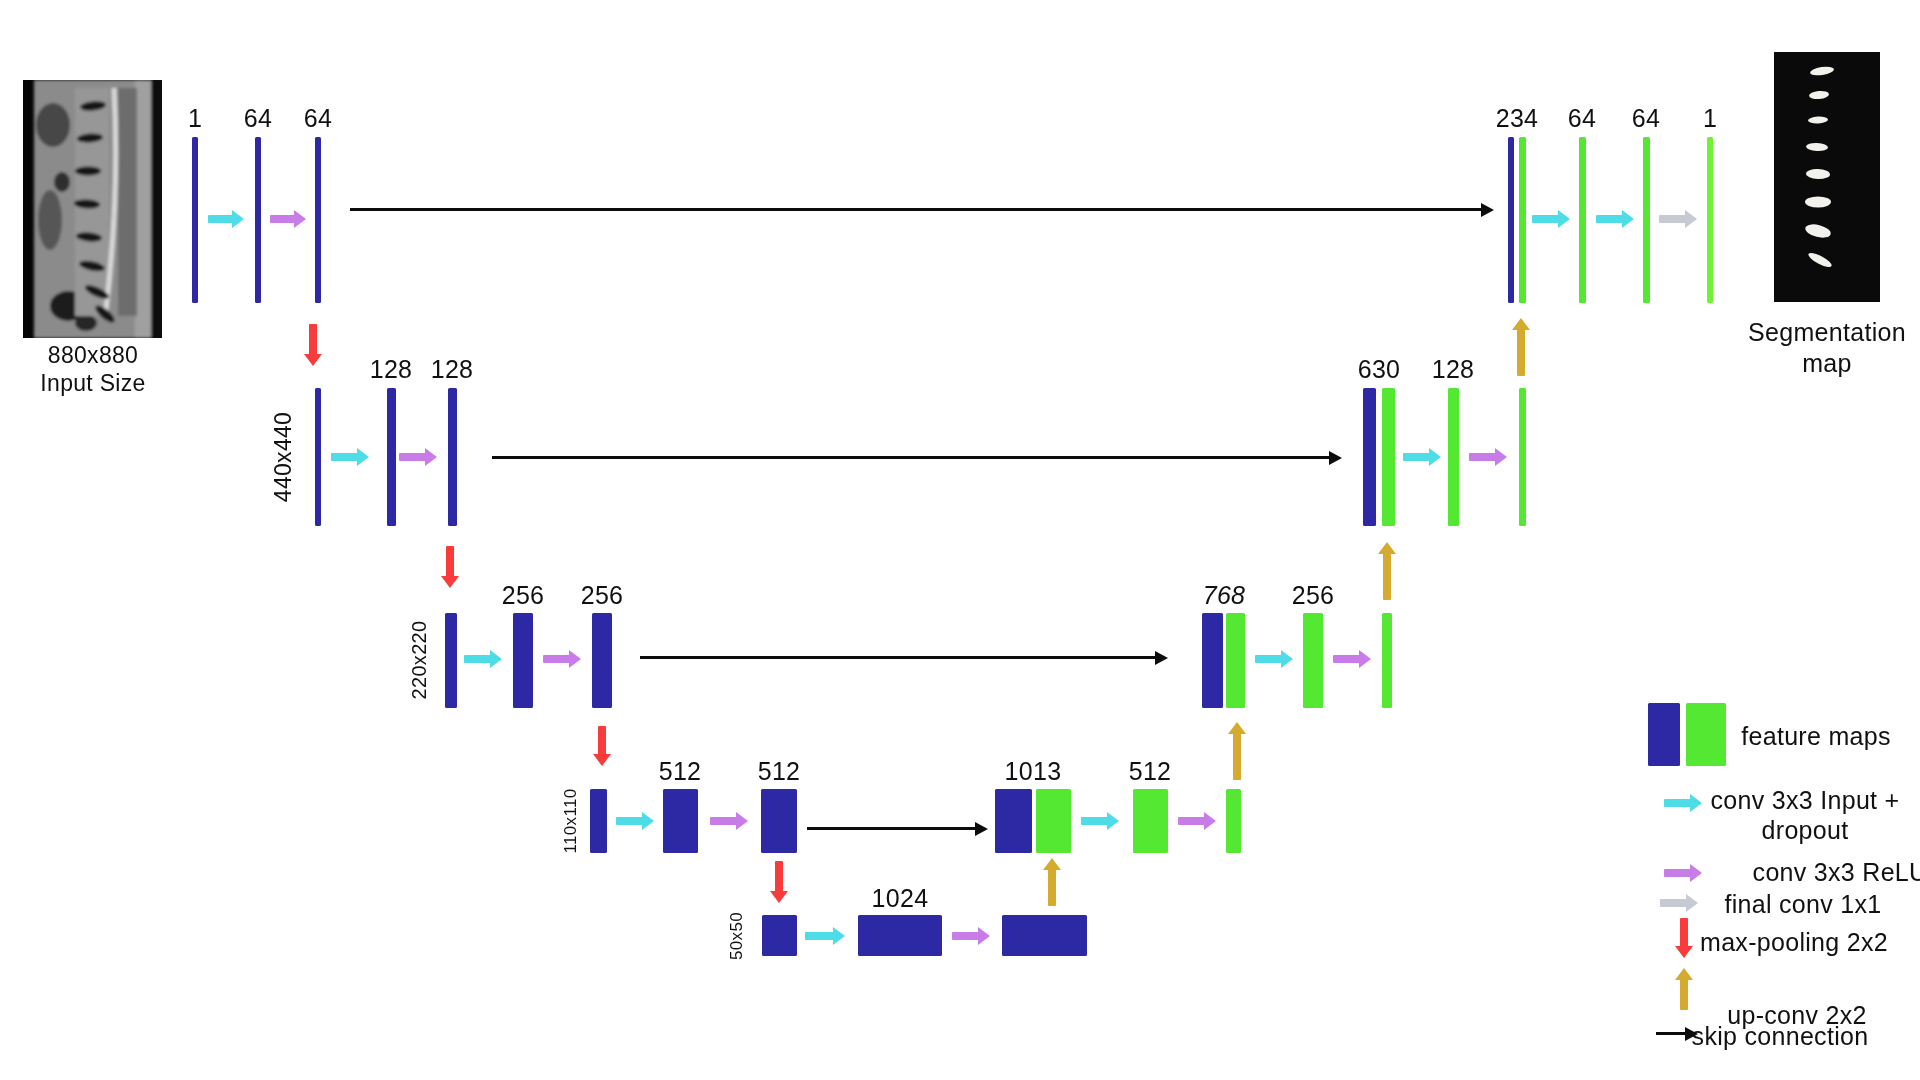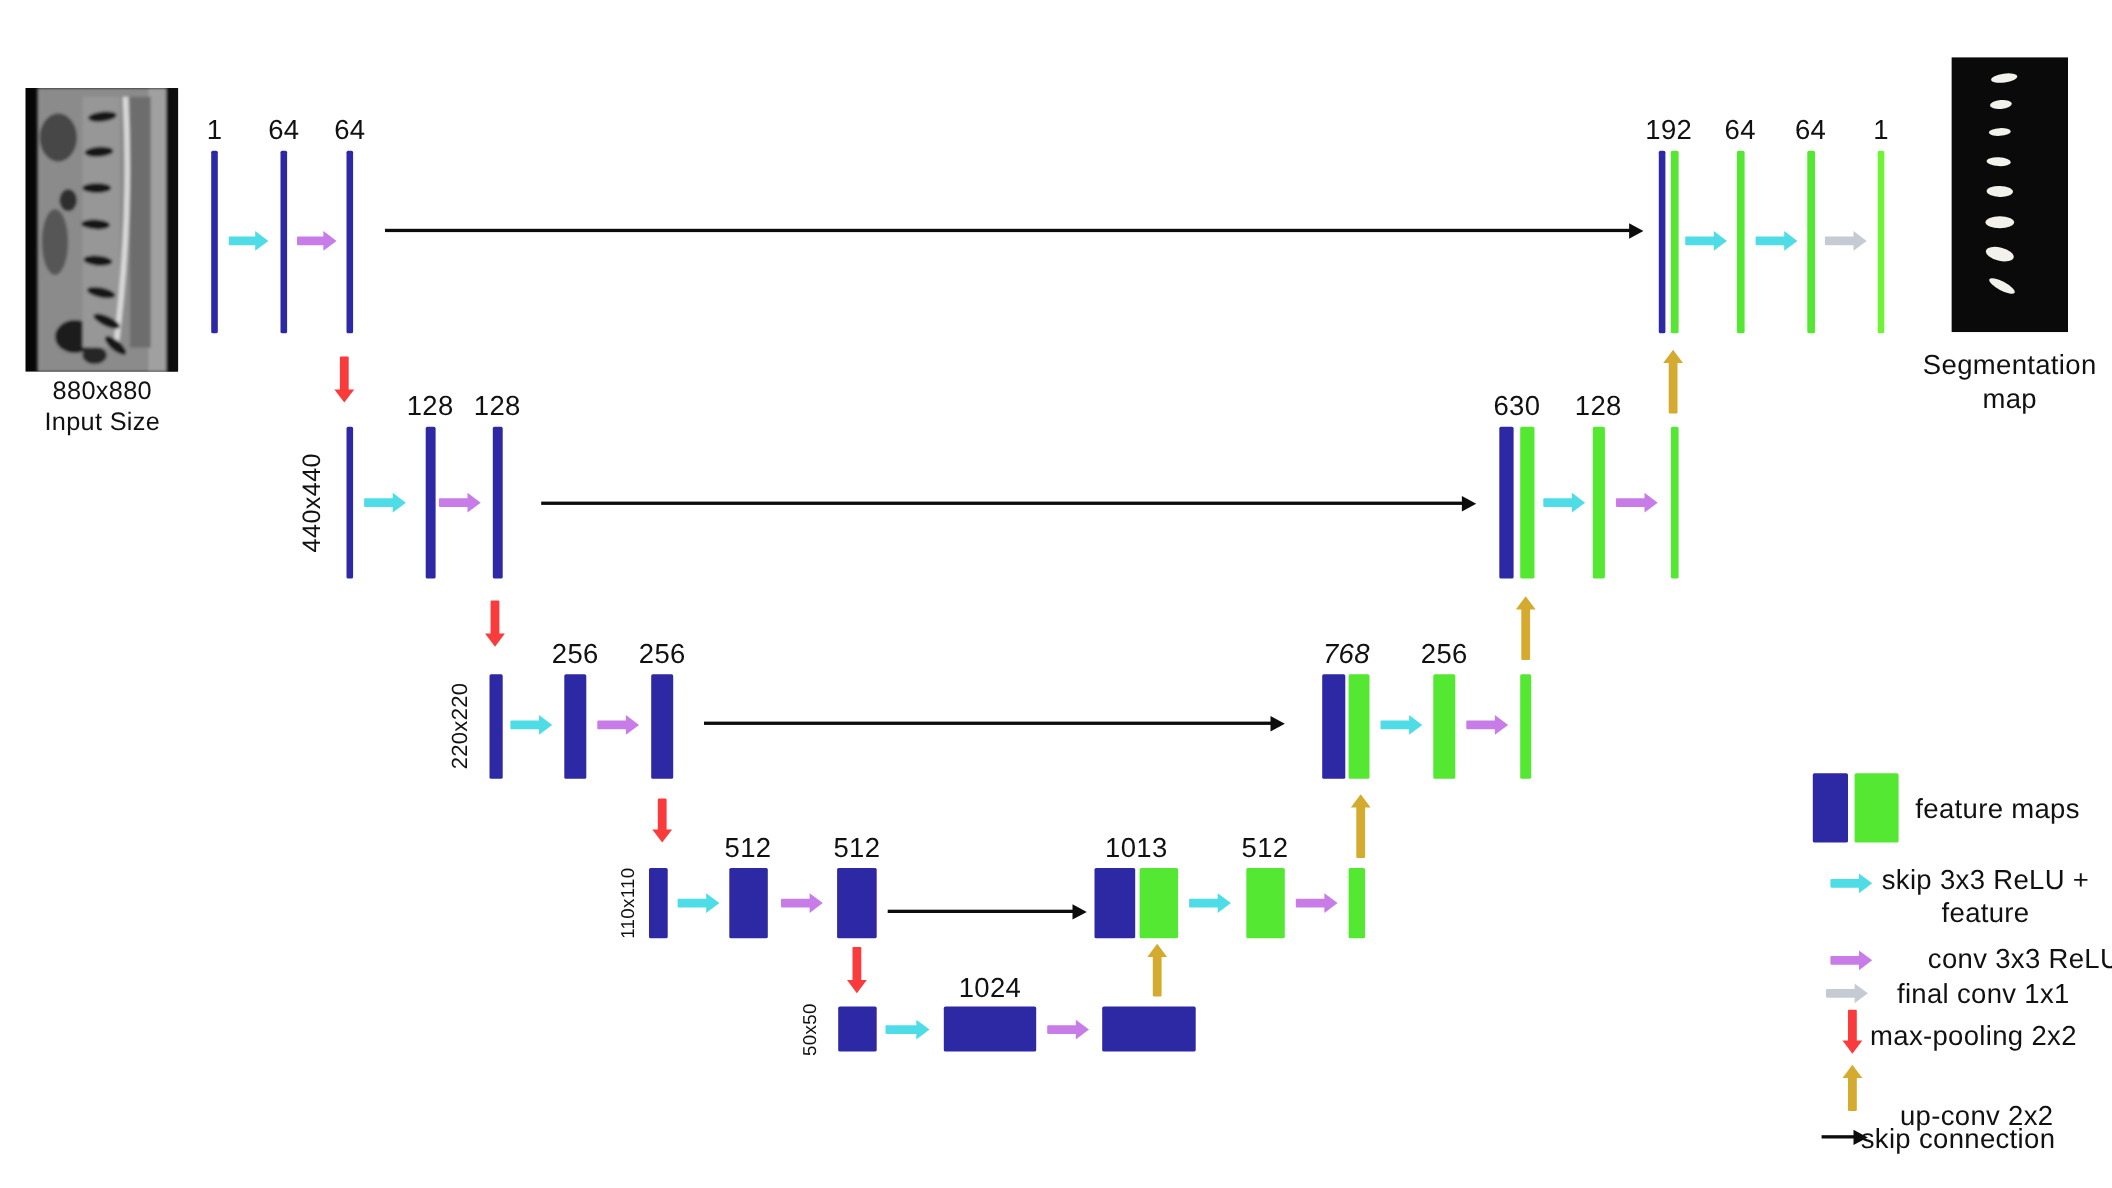"192" div.lbl { text: 192 -> 234 }
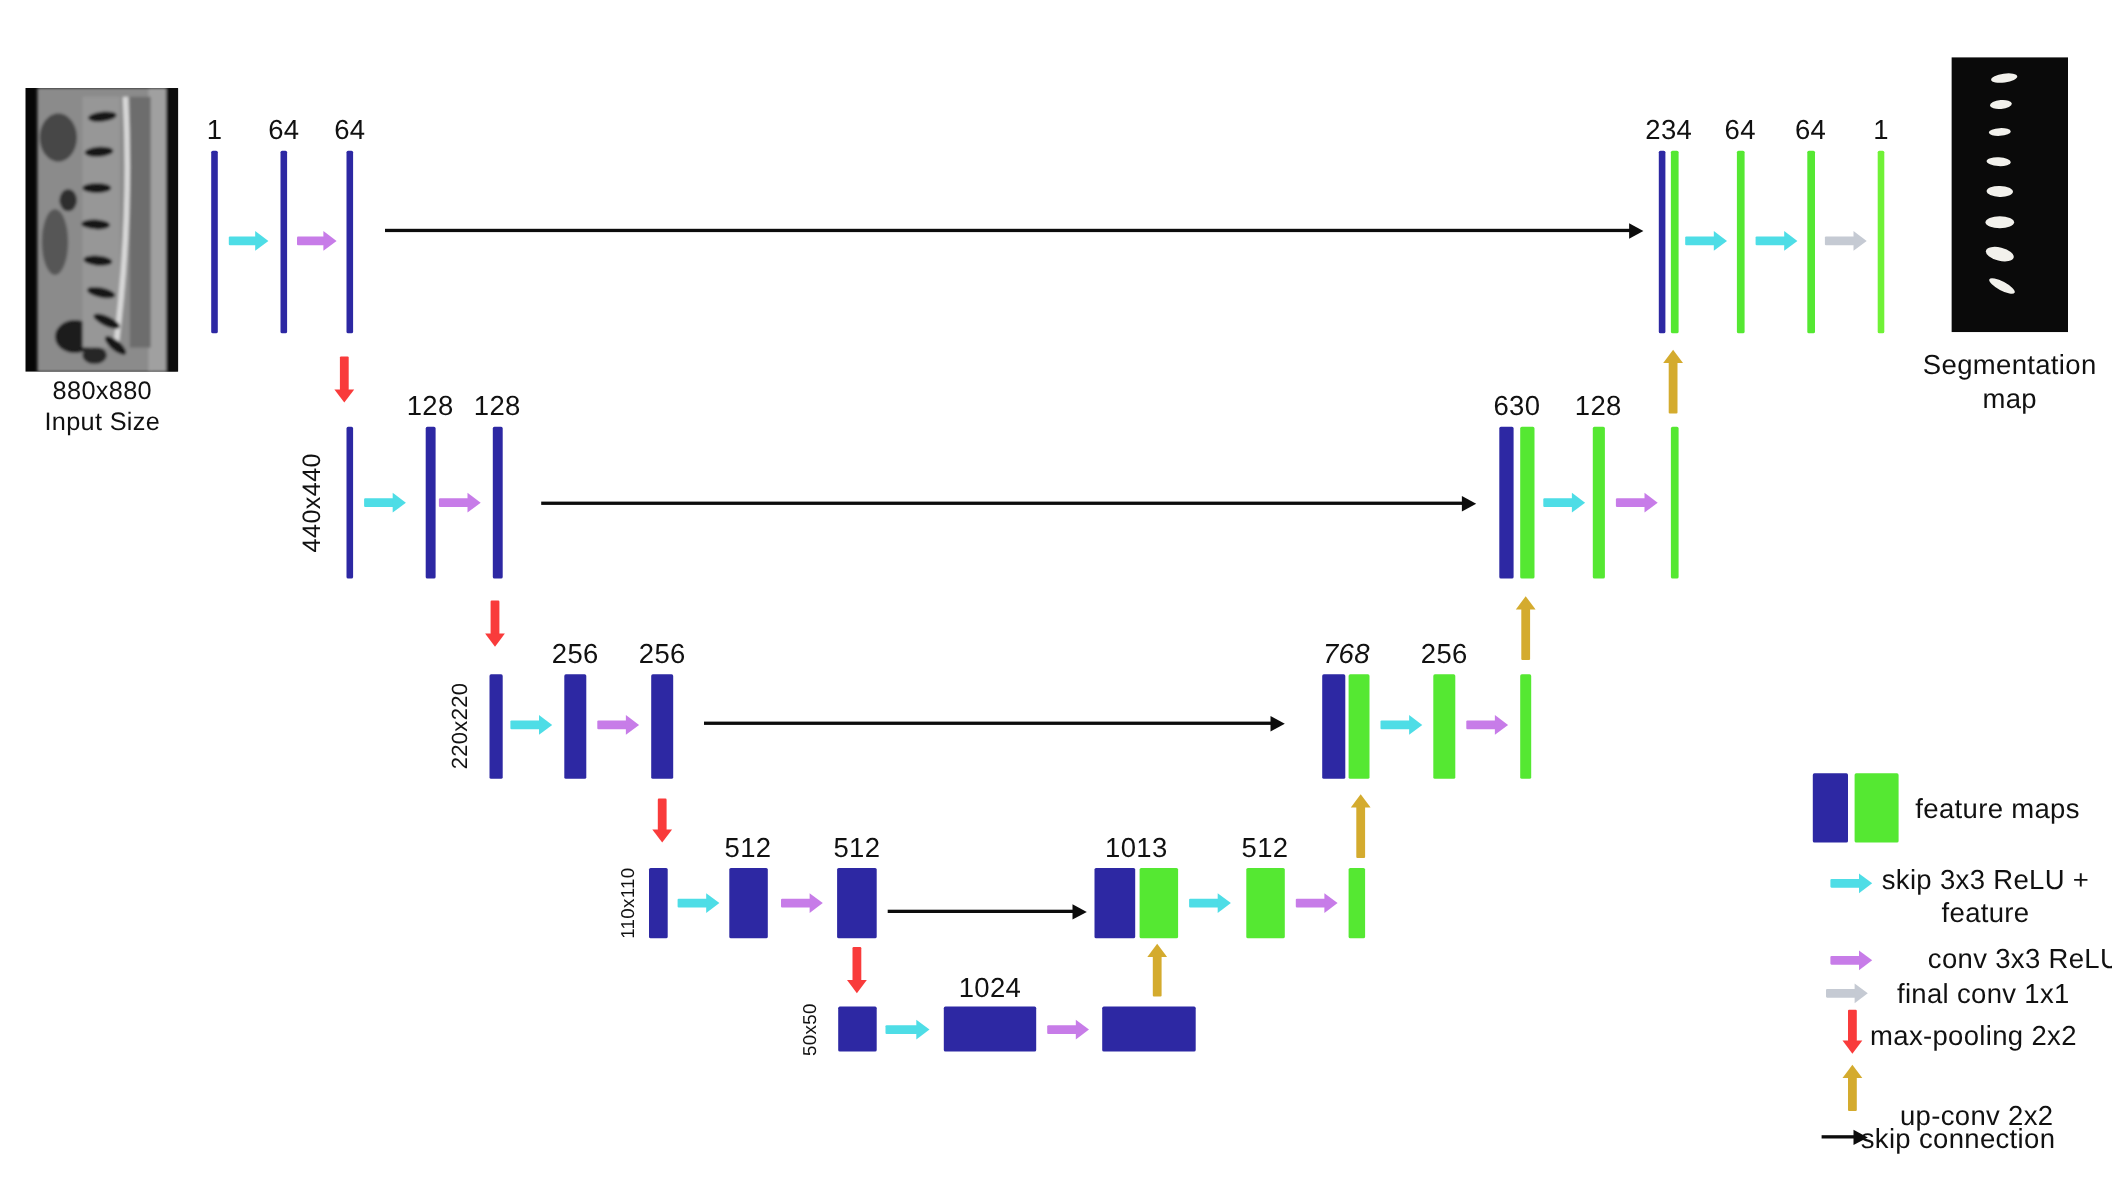"skip 3x3 ReLU +" div.lbl { text: skip 3x3 ReLU -> conv 3x3 Input }
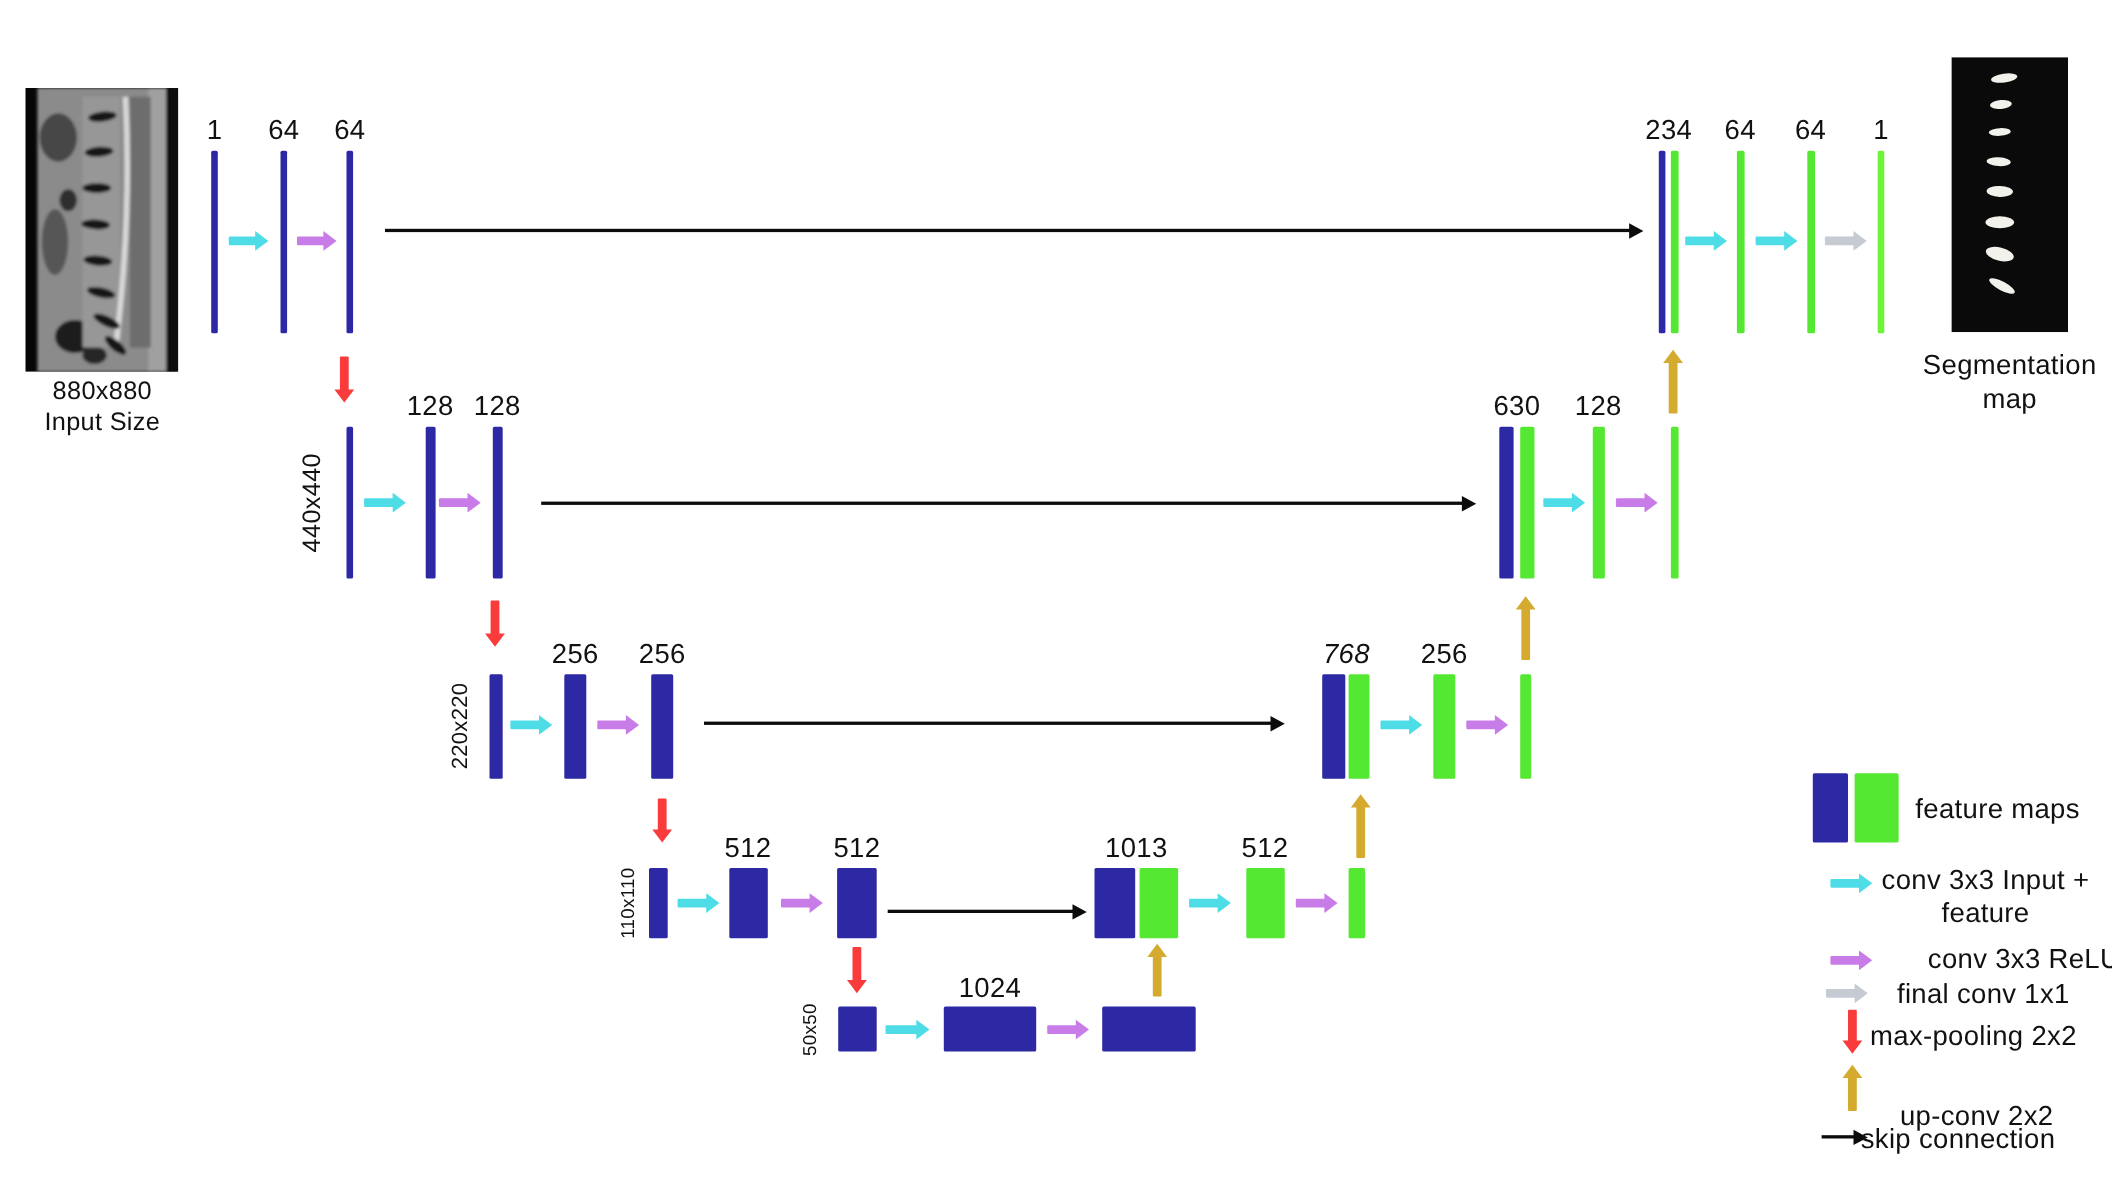"feature" div.lbl { text: feature -> dropout }
